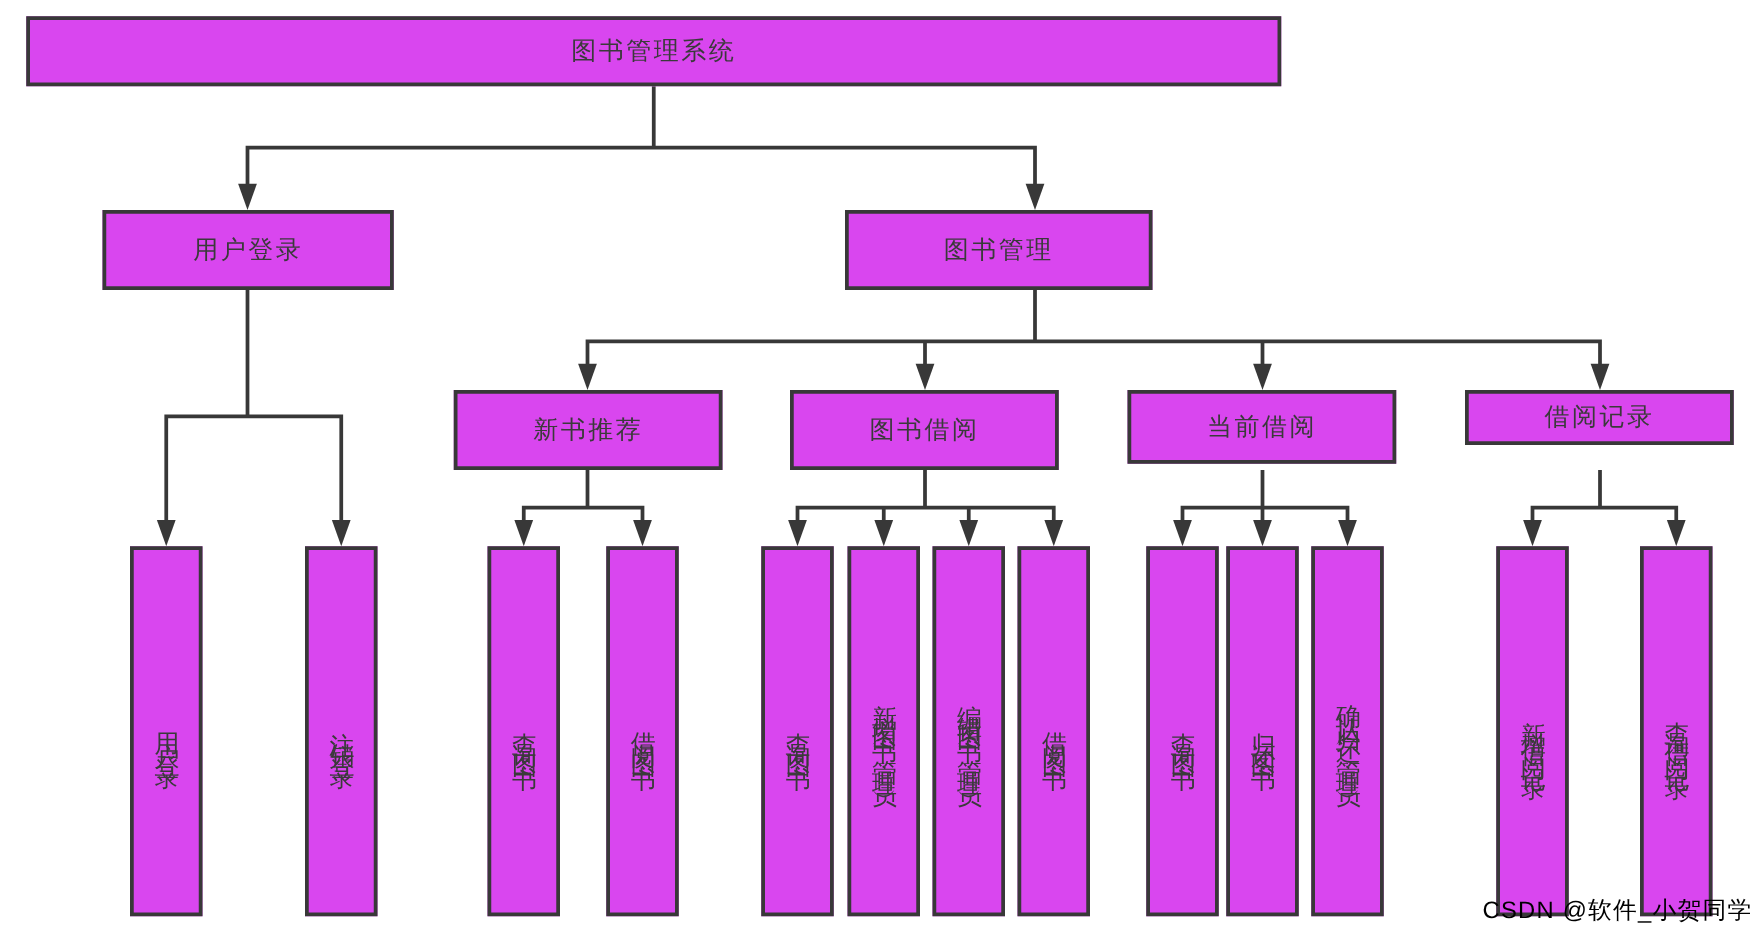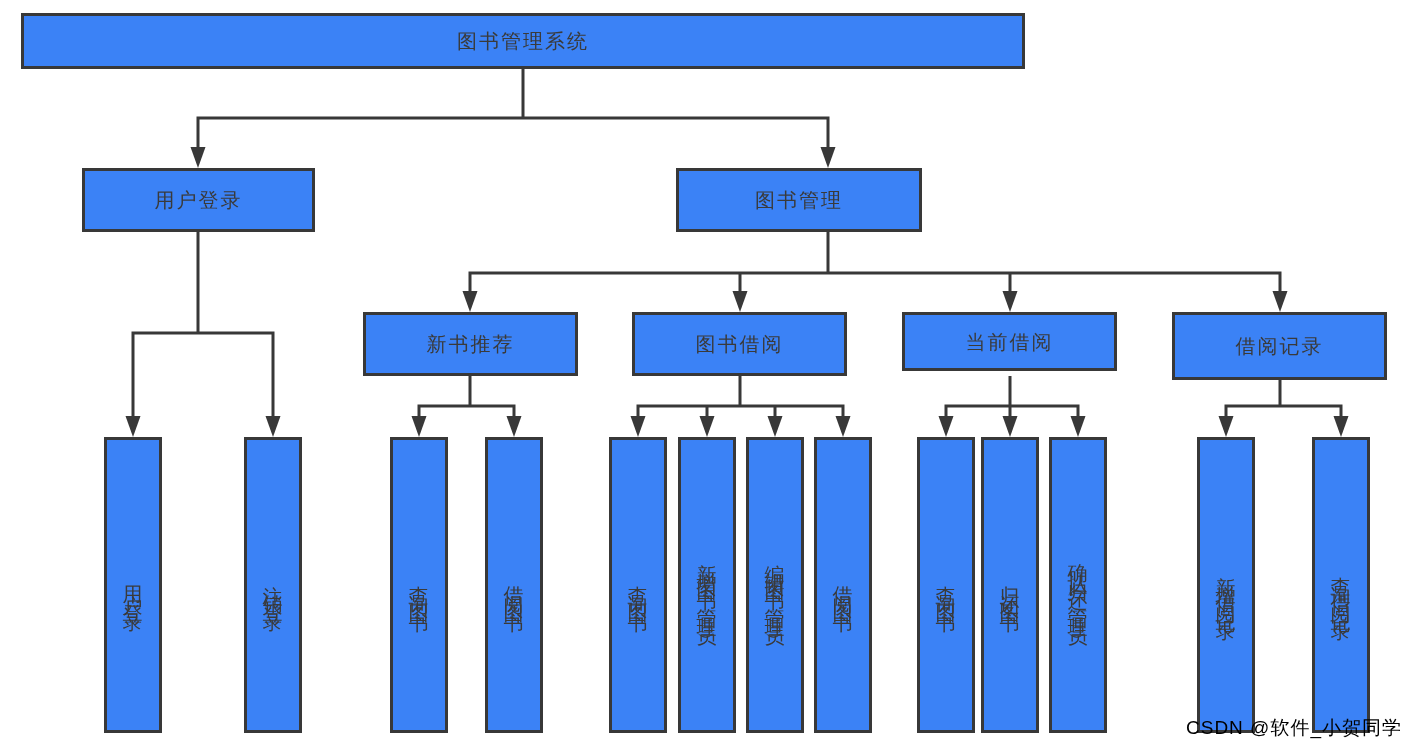"图书管理系统" .node { background: #3b82f6 -> #d946ef }
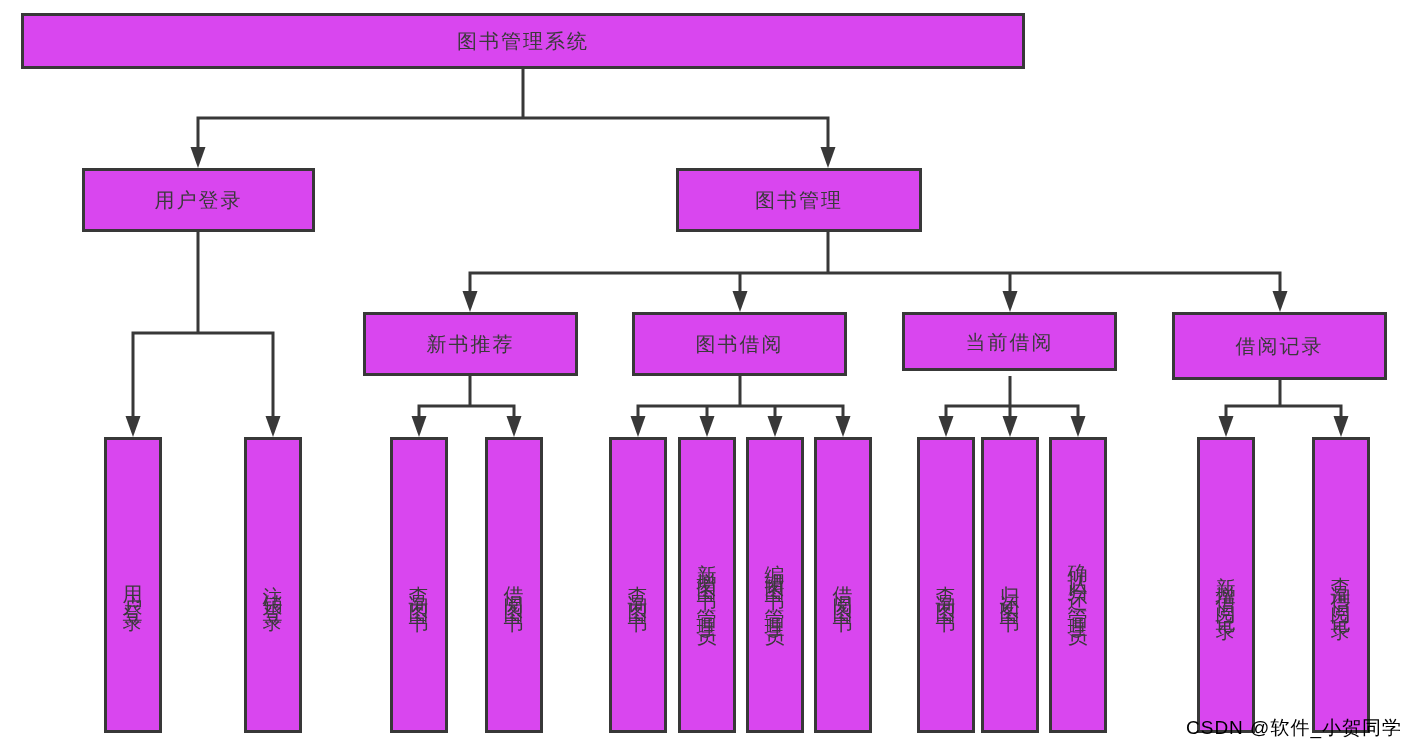"借阅记录" div.node { height: 68px -> 44px }
